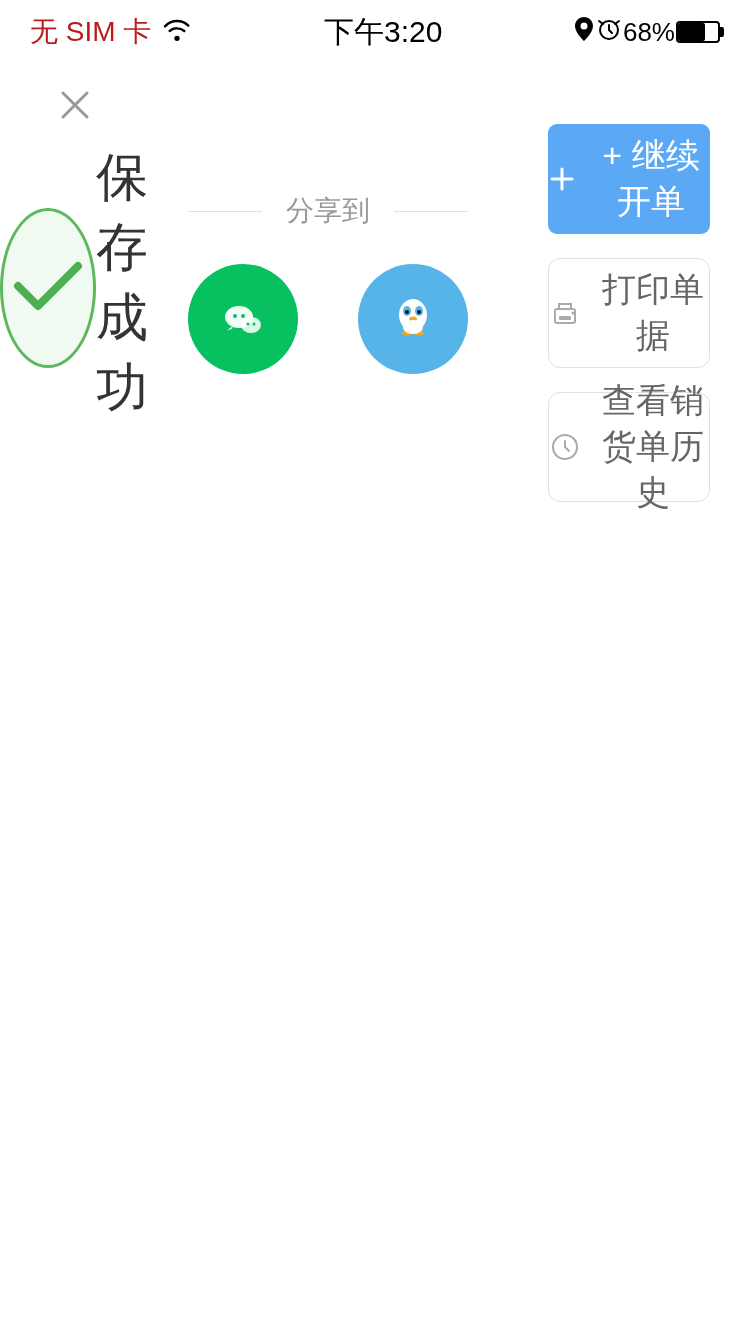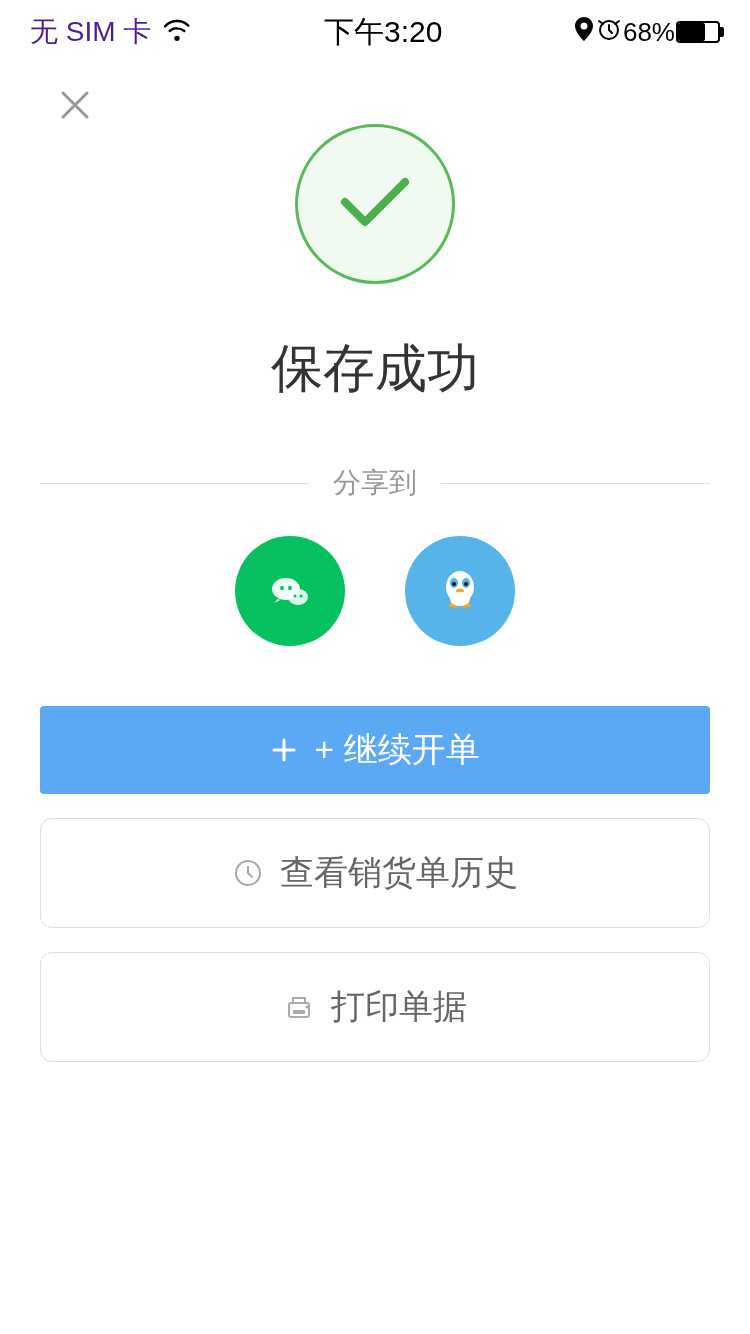"无 SIM 卡" .status-left { color: #4c1d95 -> #b91c1c }
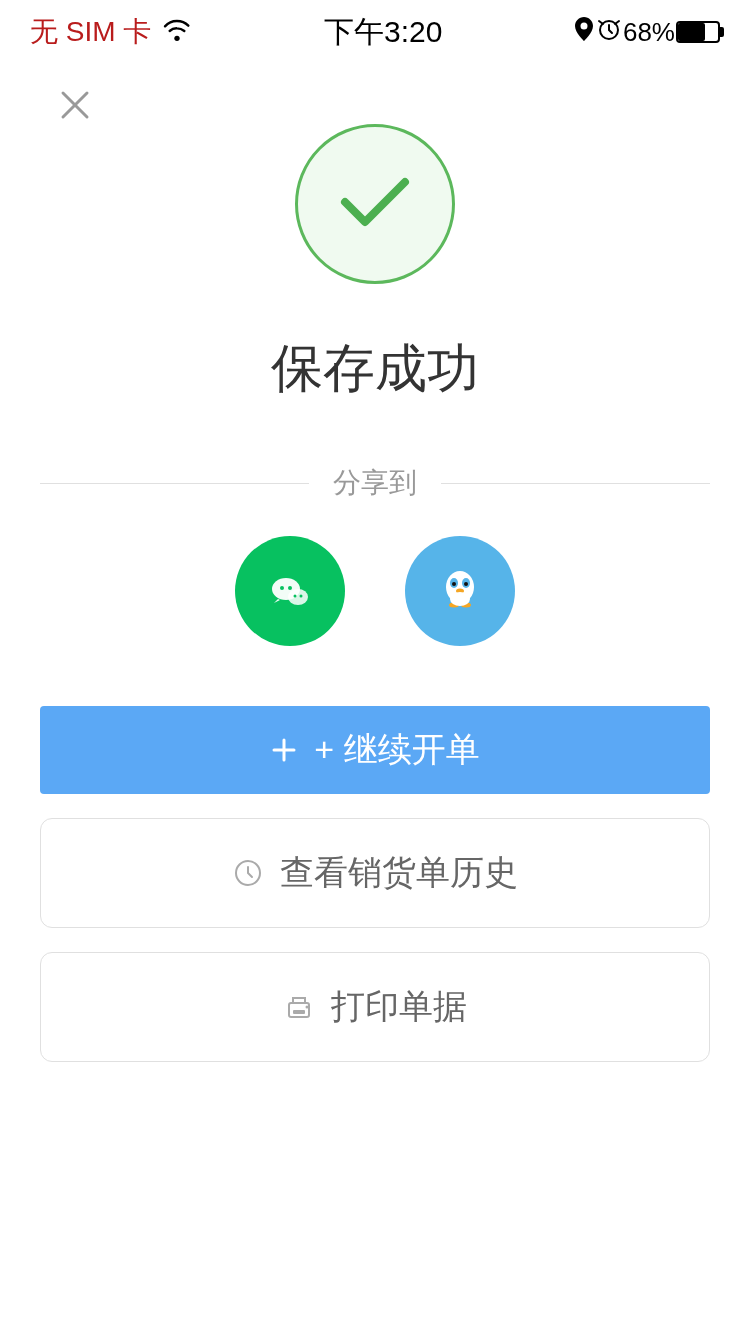"保存成功" .main-content { flex-direction: column -> none }
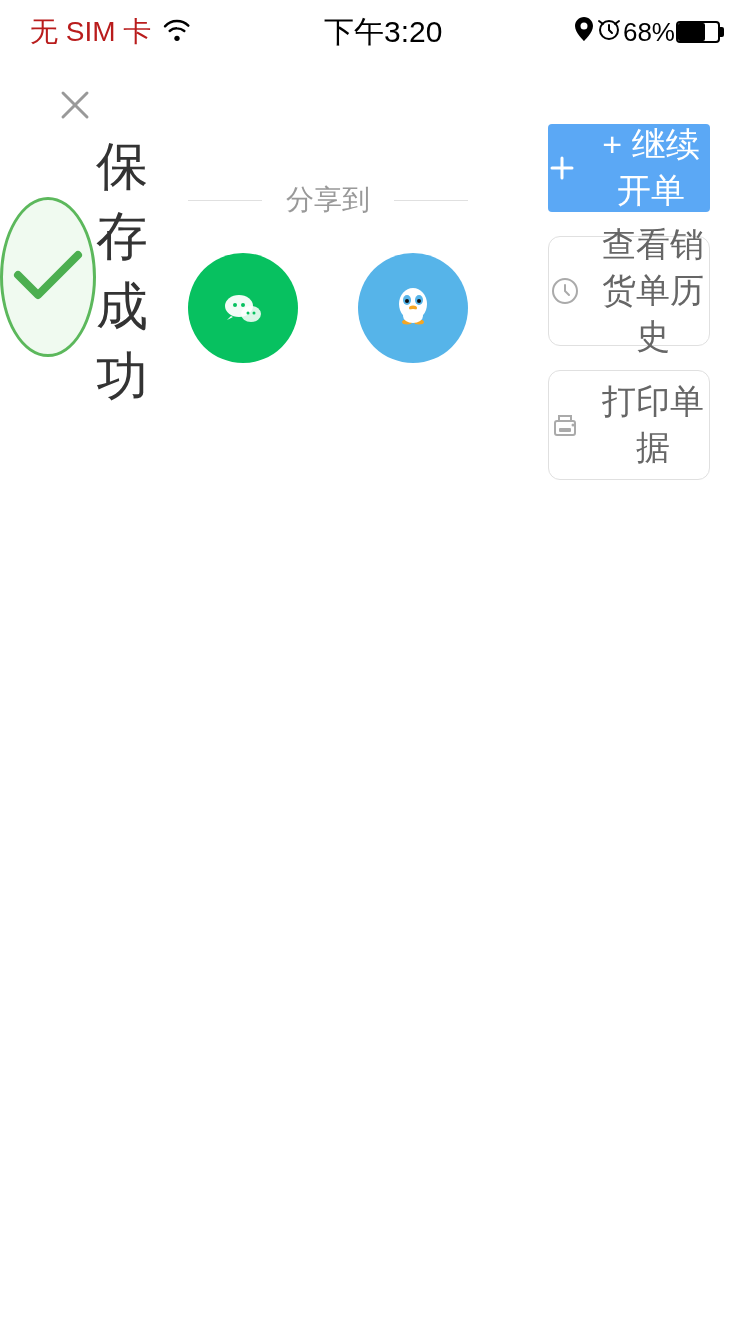"+ 继续开单" .btn-primary { border-radius: 4px -> 9px; height: 88px -> 110px }
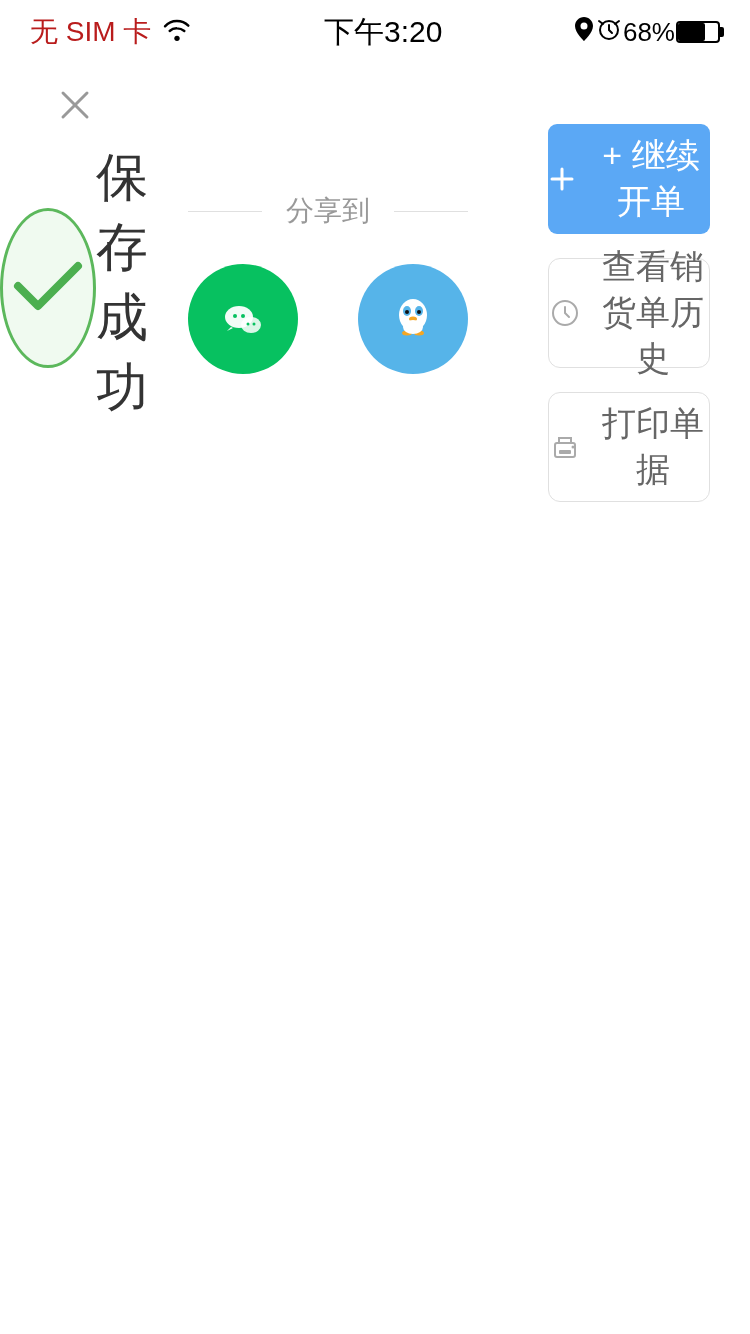"查看销货单历史" button.btn-secondary { order: before "打印单据" -> after "打印单据" }
